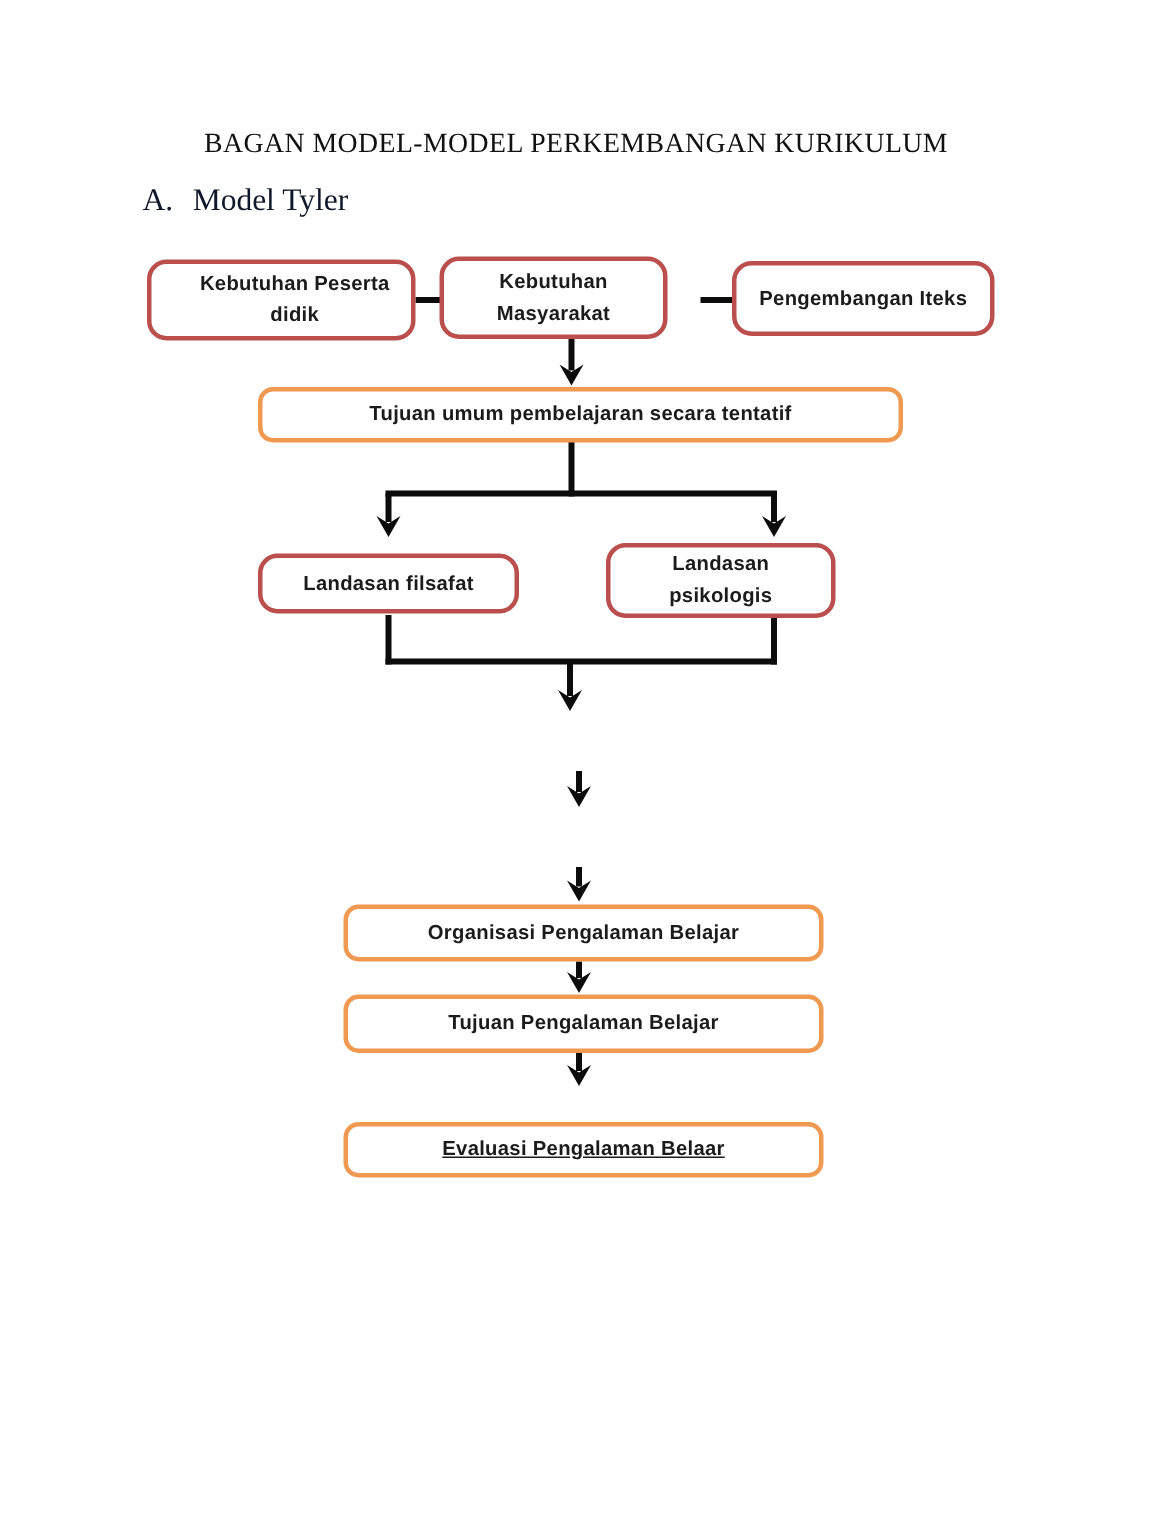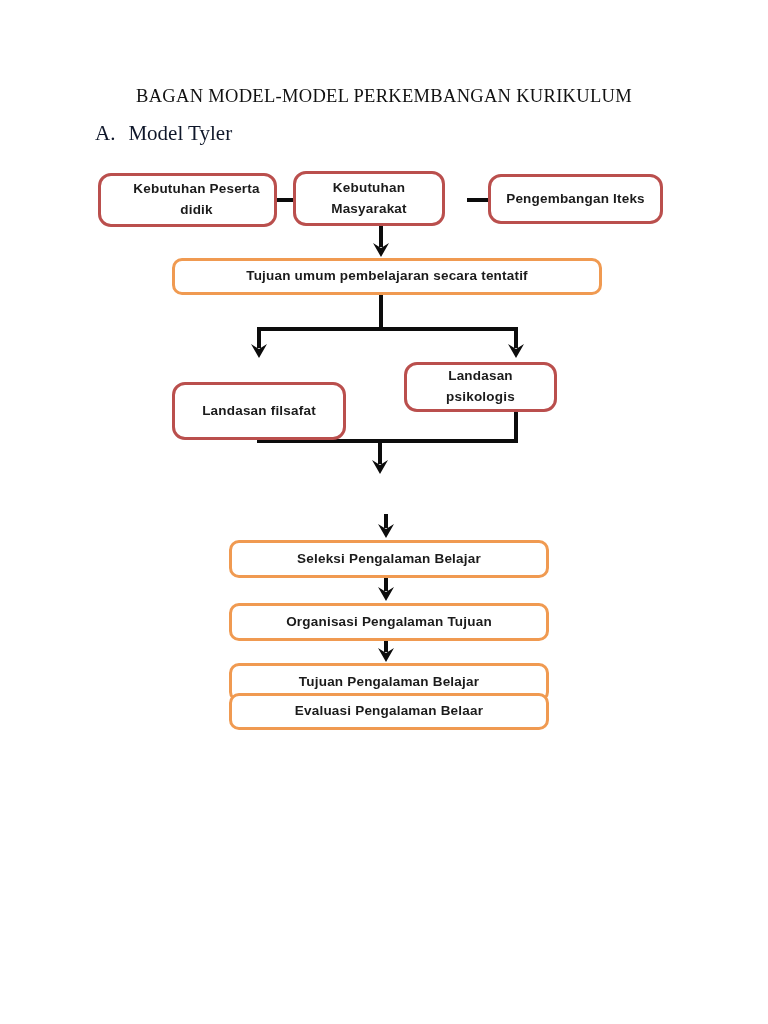"Landasan filsafat" div.node { height: 58px -> 40px; top: 382px -> 369px }
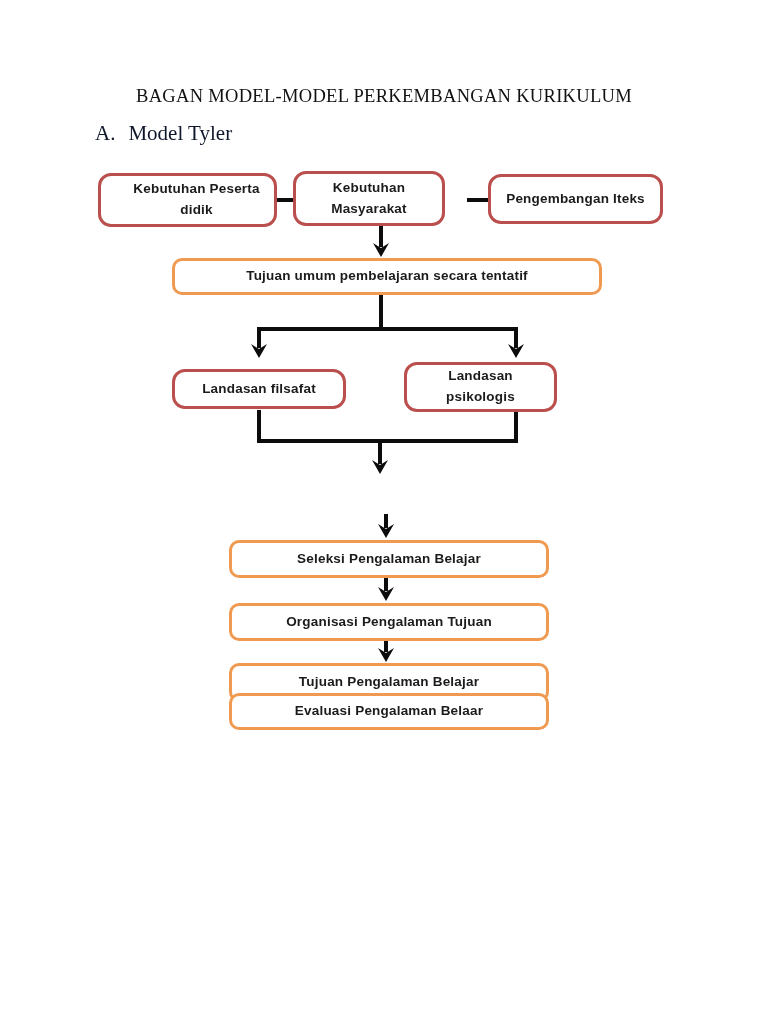"Seleksi Pengalaman Belajar" div.node { html: <div> <span>Seleksi Pengalaman Belajar</span> </div> -> none }
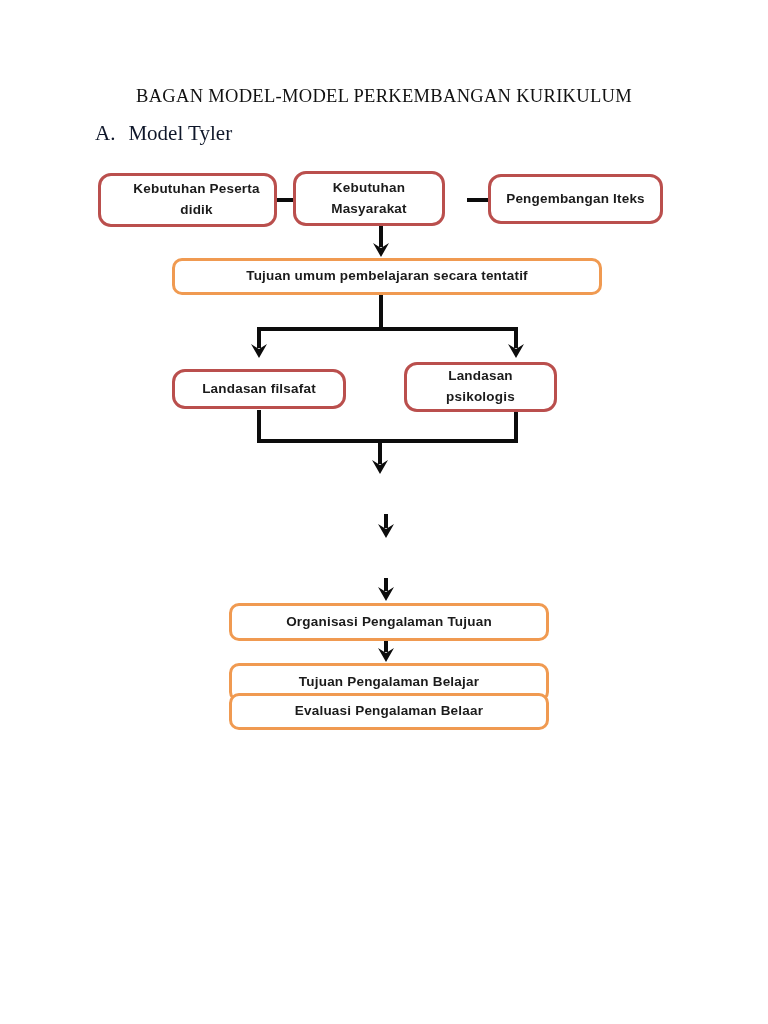"Organisasi Pengalaman Tujuan" span { text: Tujuan -> Belajar }
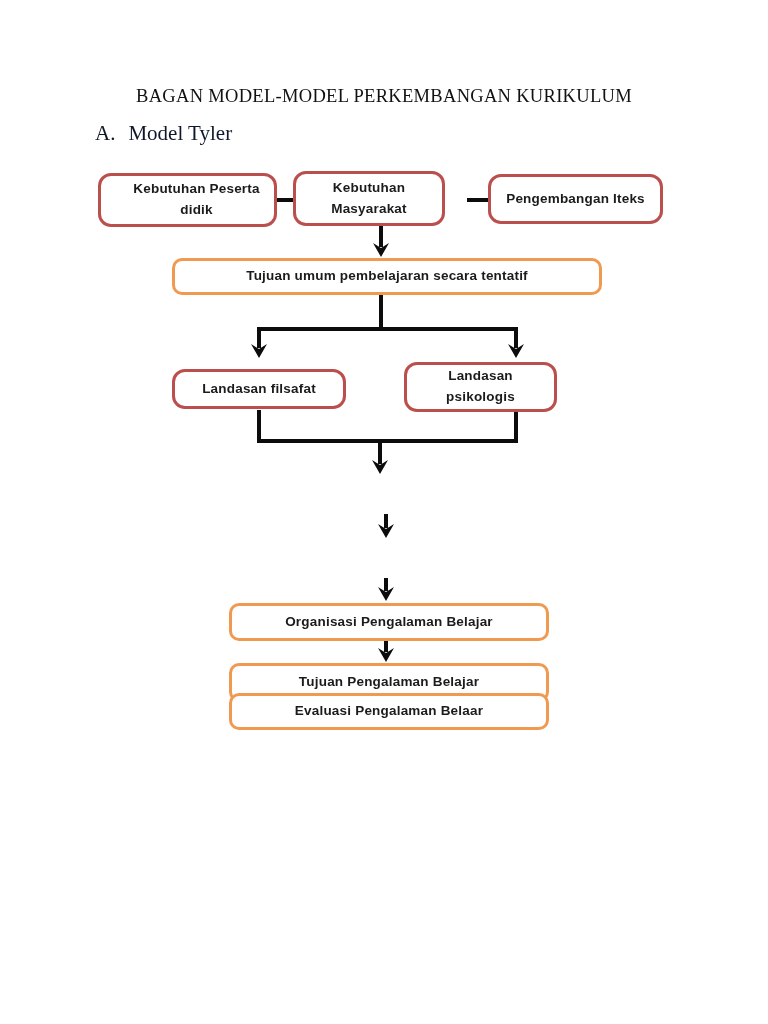"Evaluasi Pengalaman Belaar" div.node { text-decoration: none -> underline; top: 693px -> 748px }
